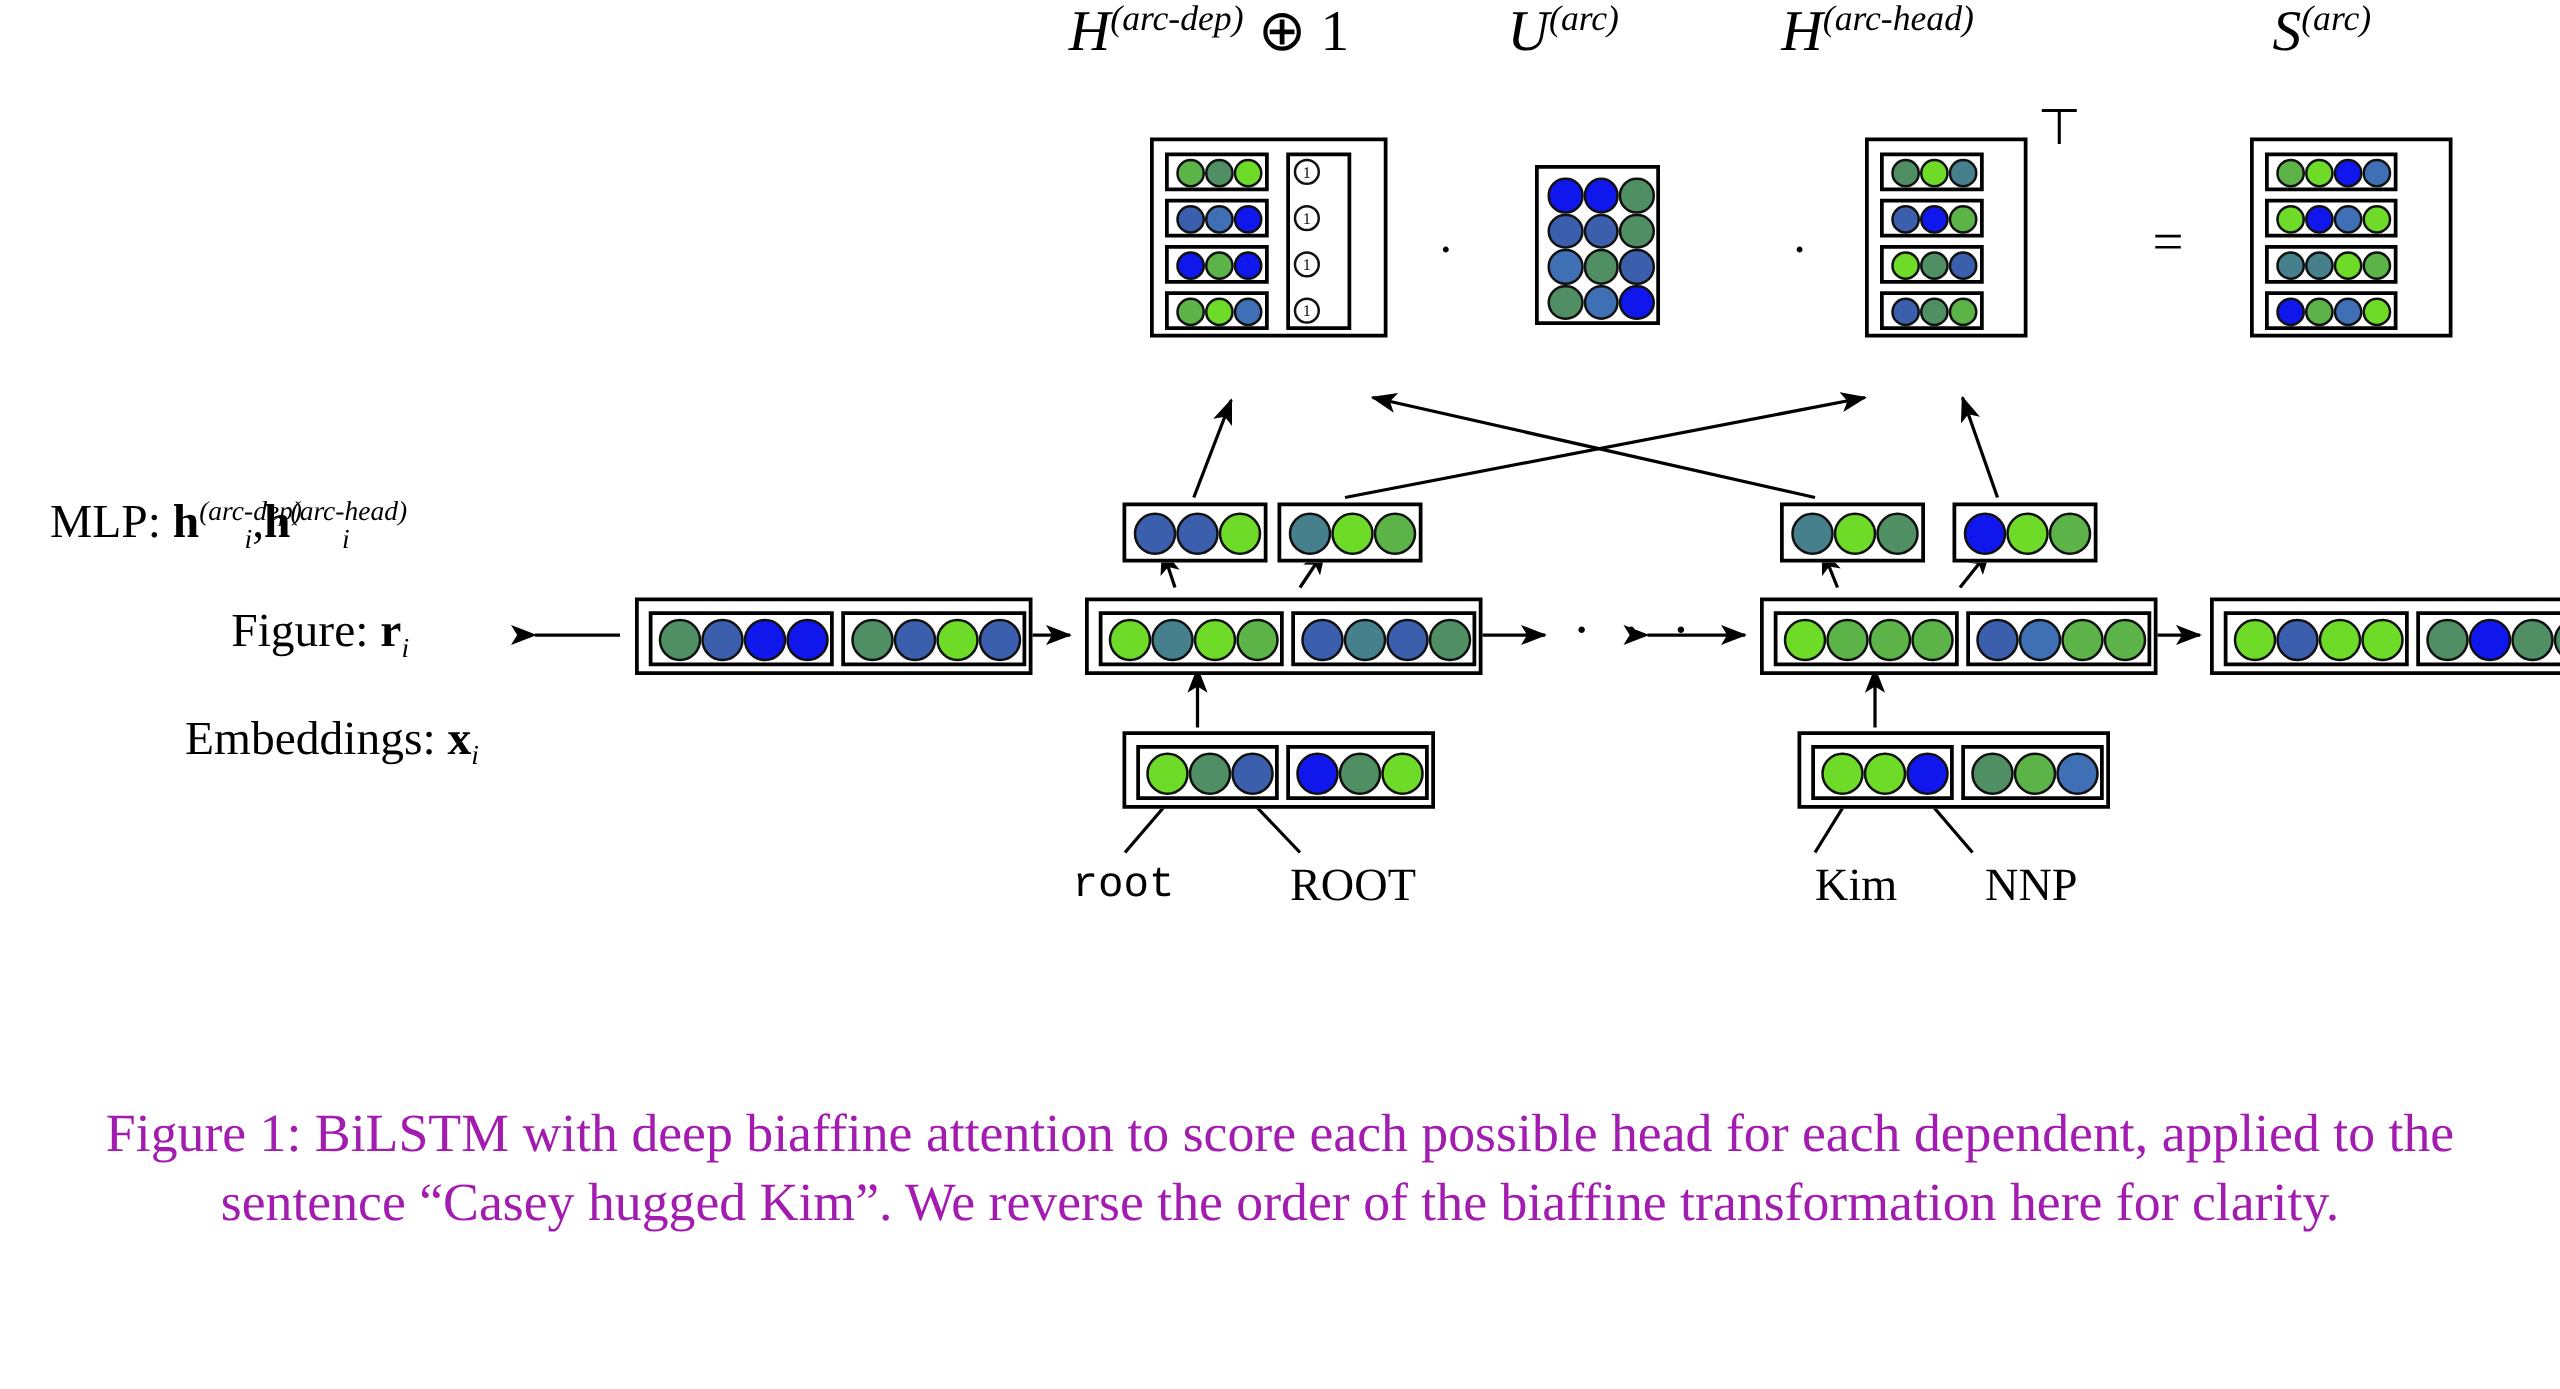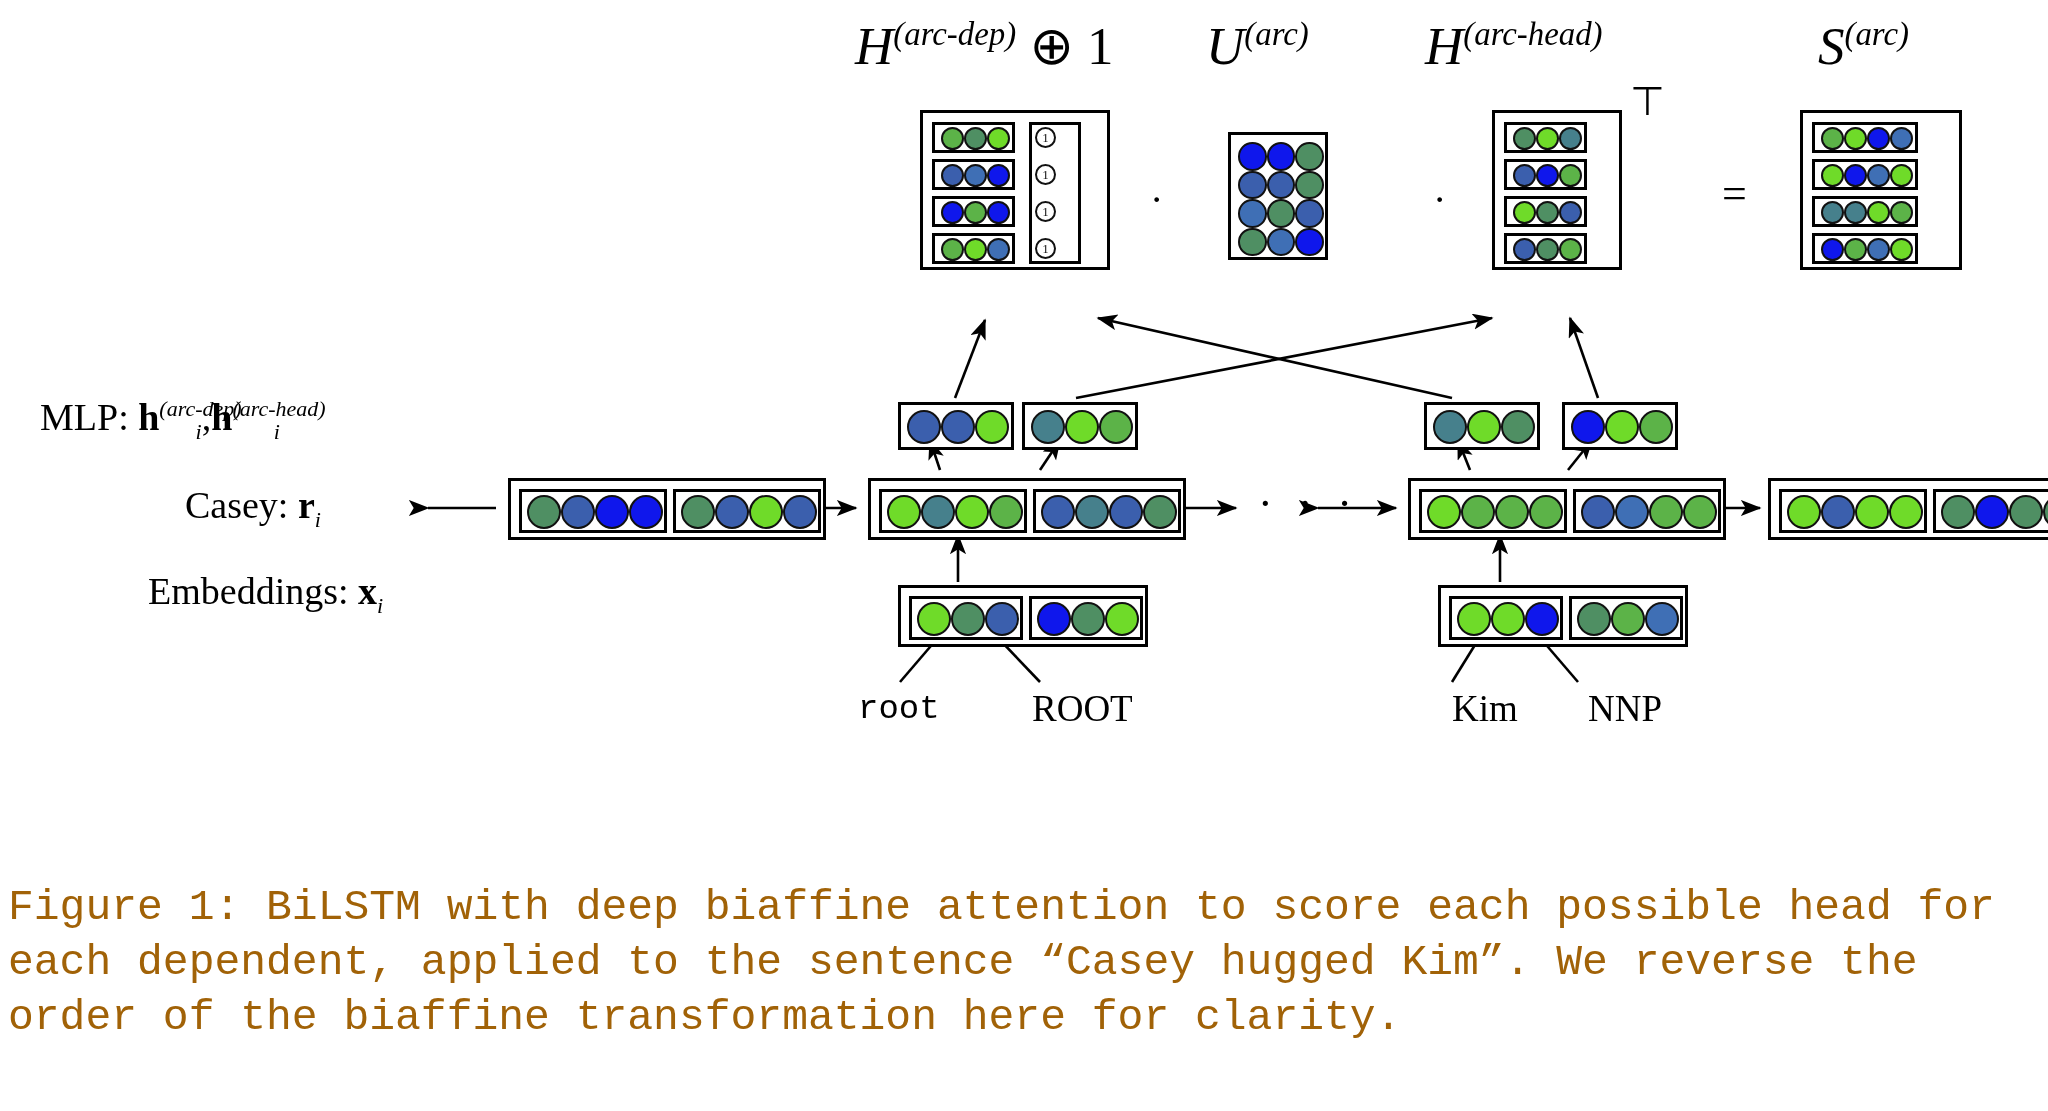"H(arc-dep) ⊕ 1" .toplabel { font-size: 53px -> 46px; top: 18px -> 2px }
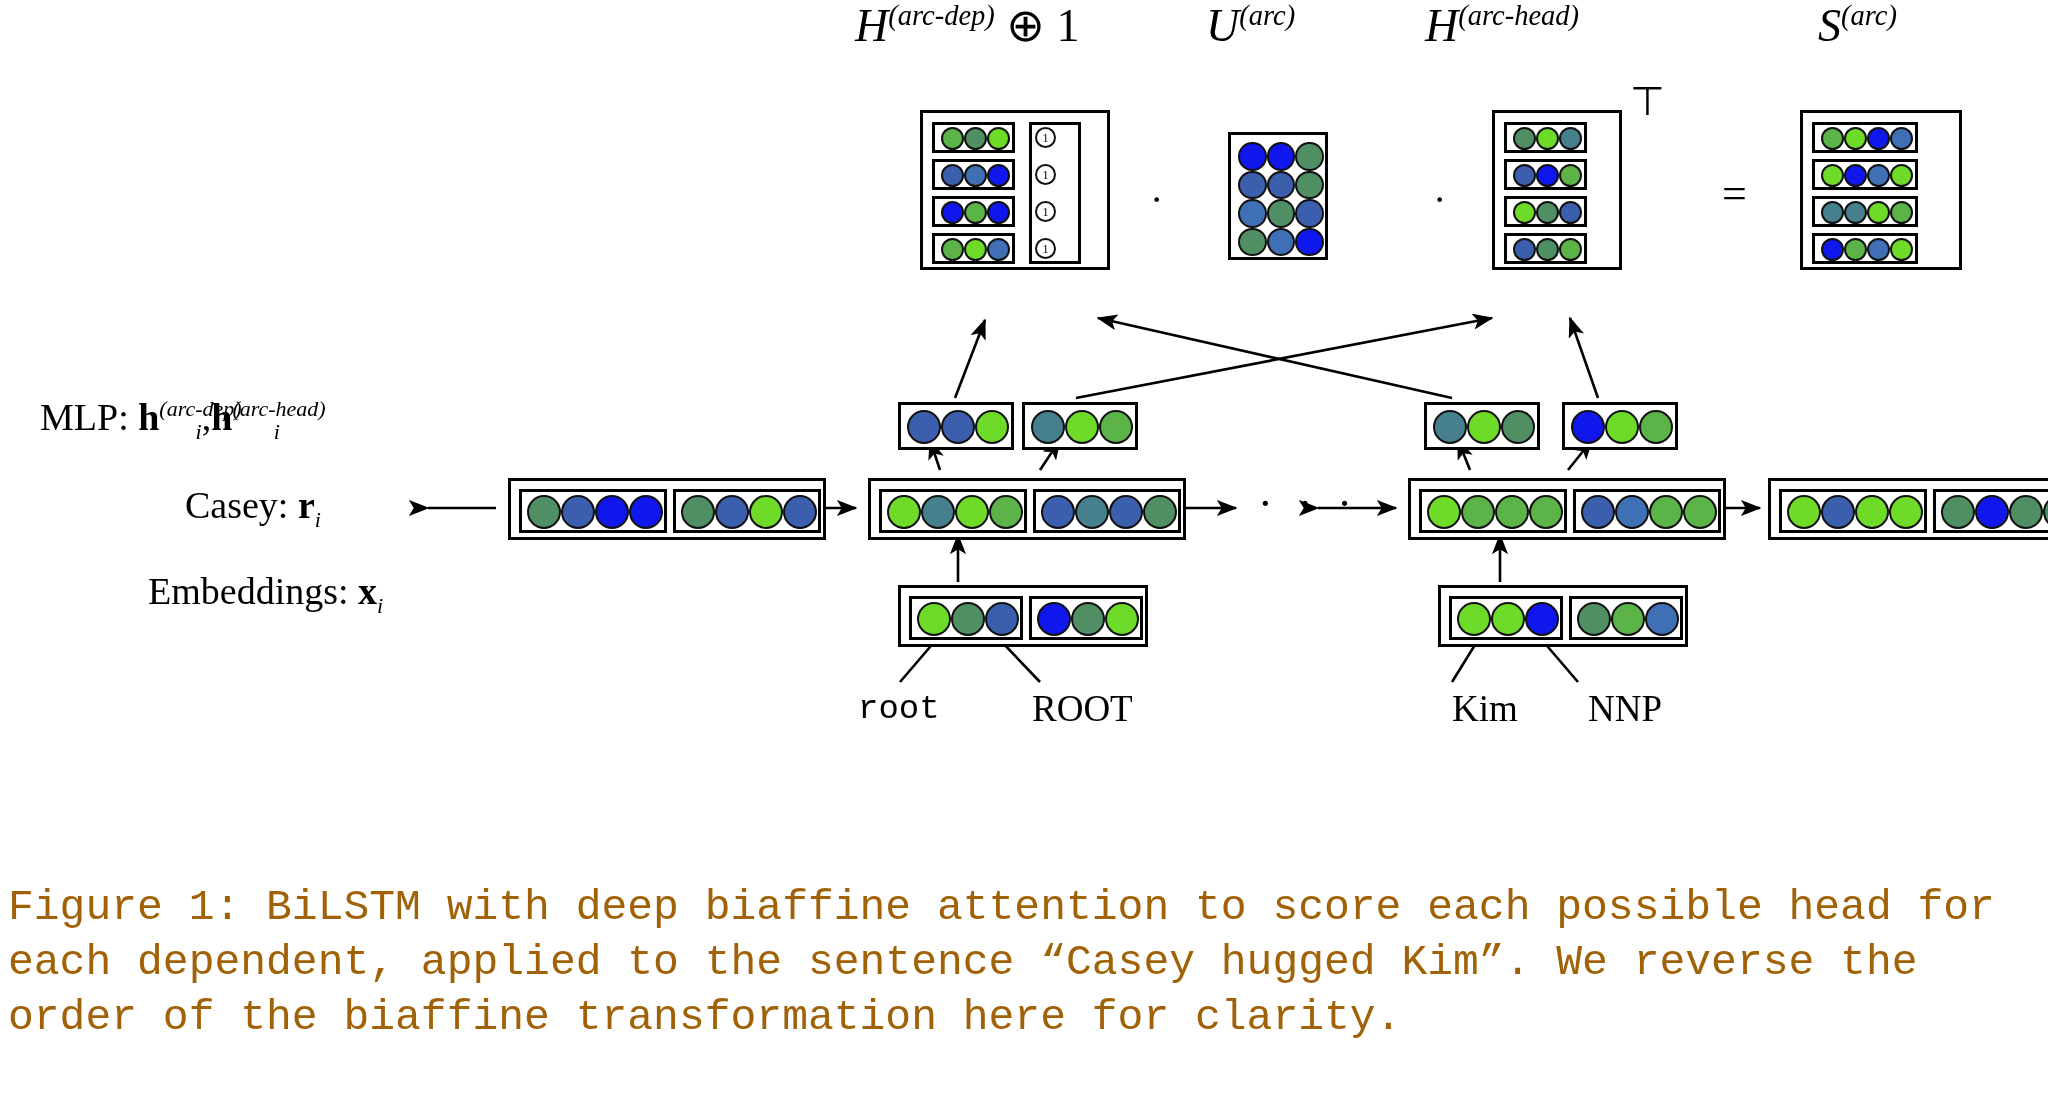"Casey:" span.upright { text: Casey -> Figure }
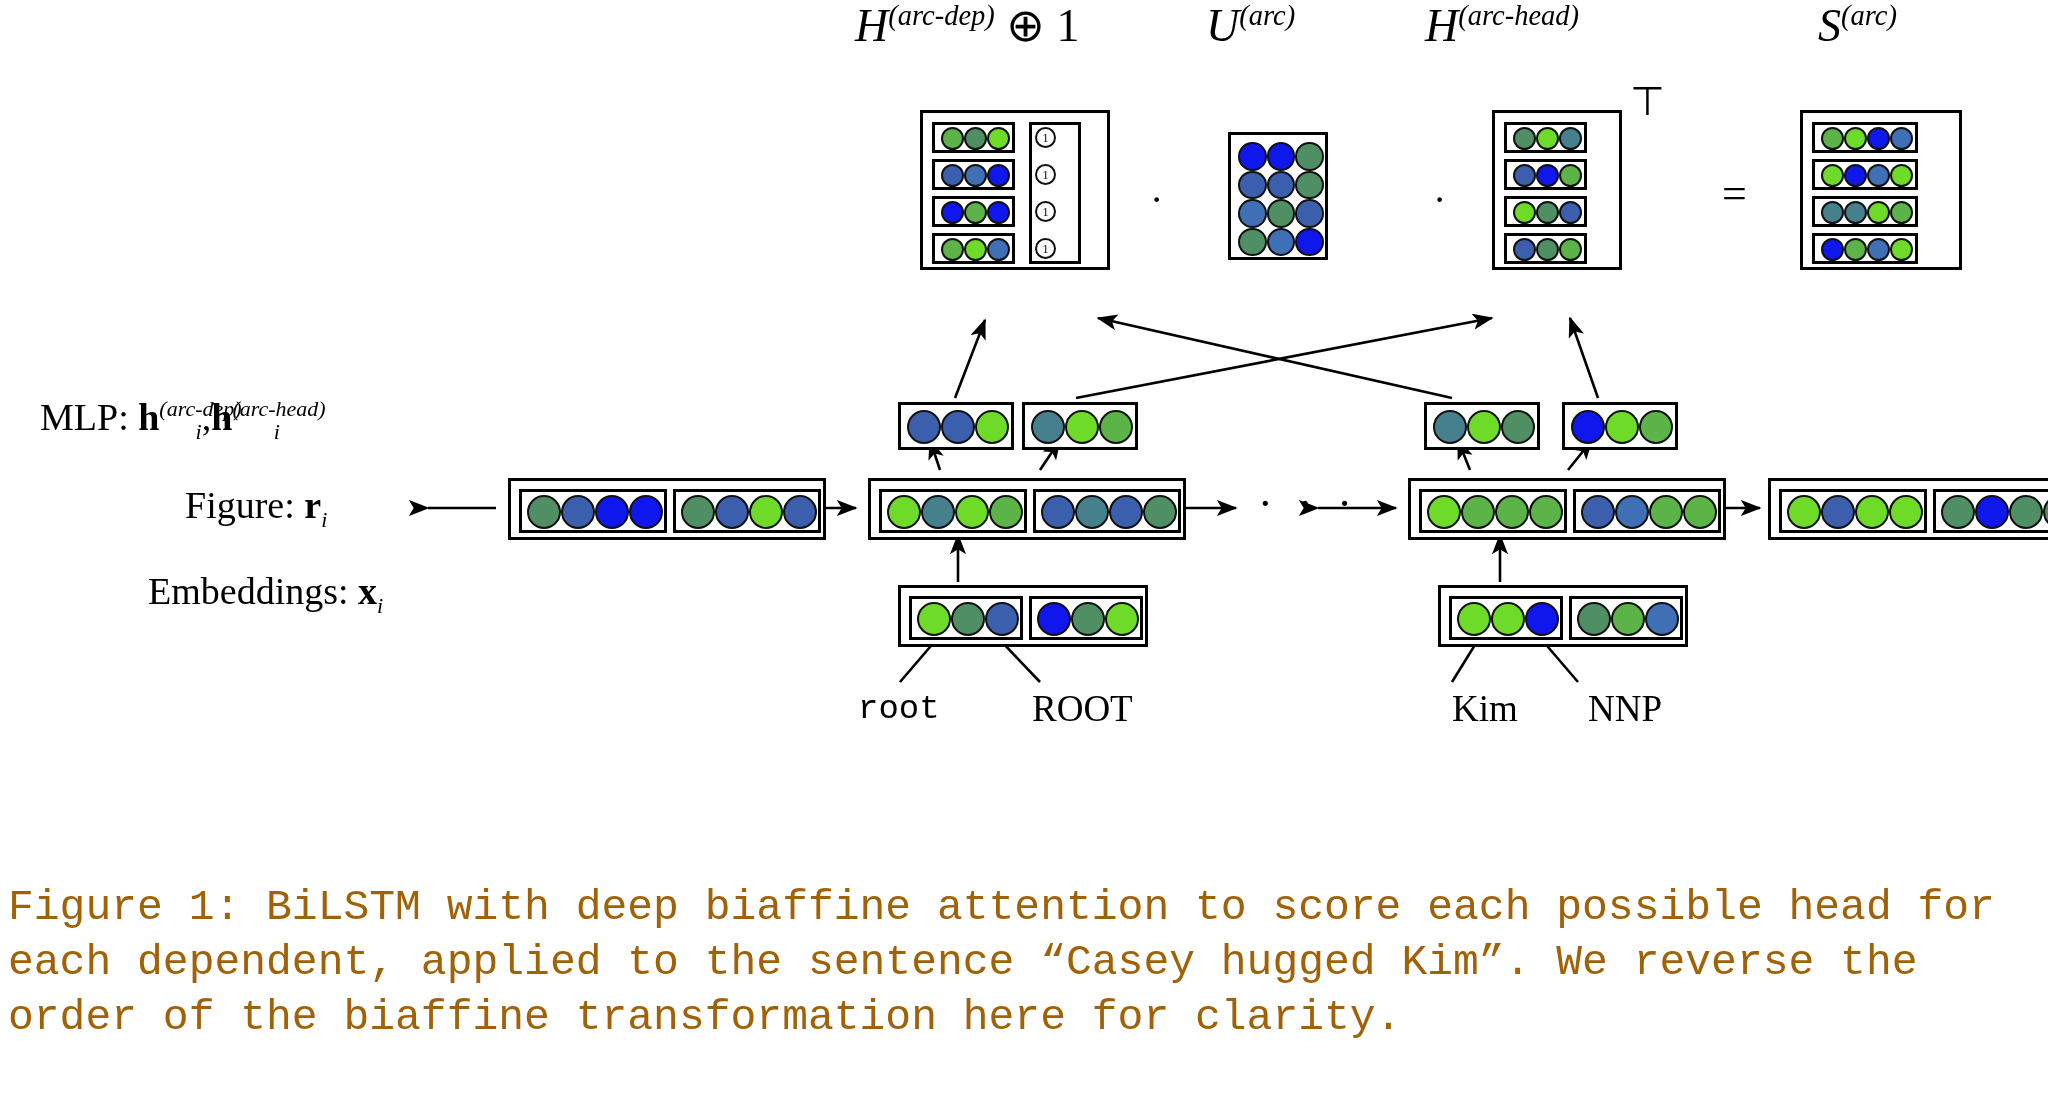"Figure 1: BiLSTM with deep" #caption { color: #a16207 -> #a21caf; font-family: Liberation Mono, monospace -> Liberation Serif, serif; text-align: left -> center }
